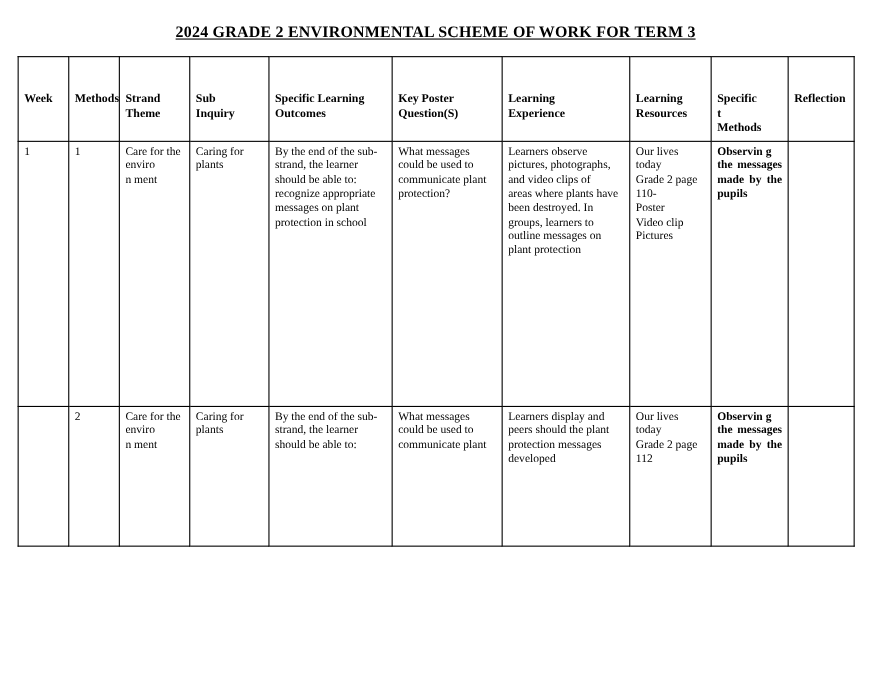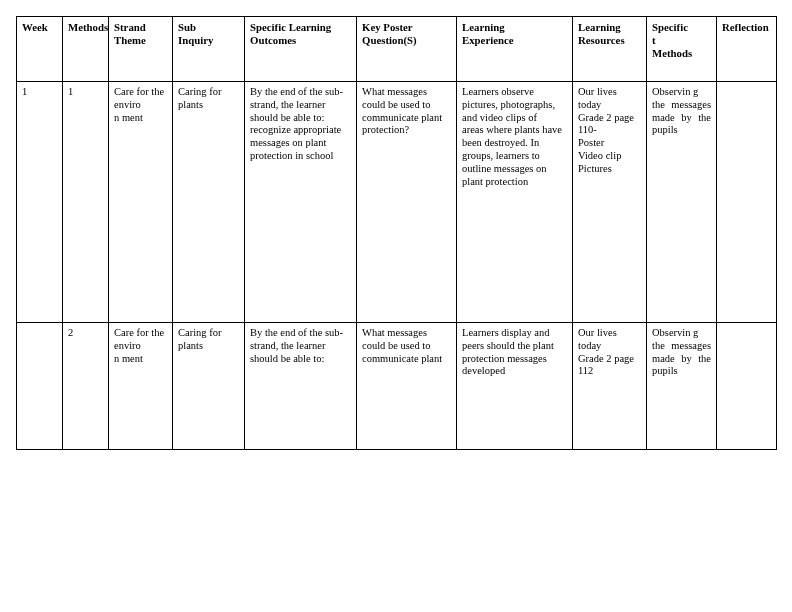"2024 GRADE 2 ENVIRONMENTAL SCHEME" div.doc-title { html: none -> <div>2024 GRADE 2 ENVIRONMENTAL SCHEME OF WORK FOR TERM 3</div> }
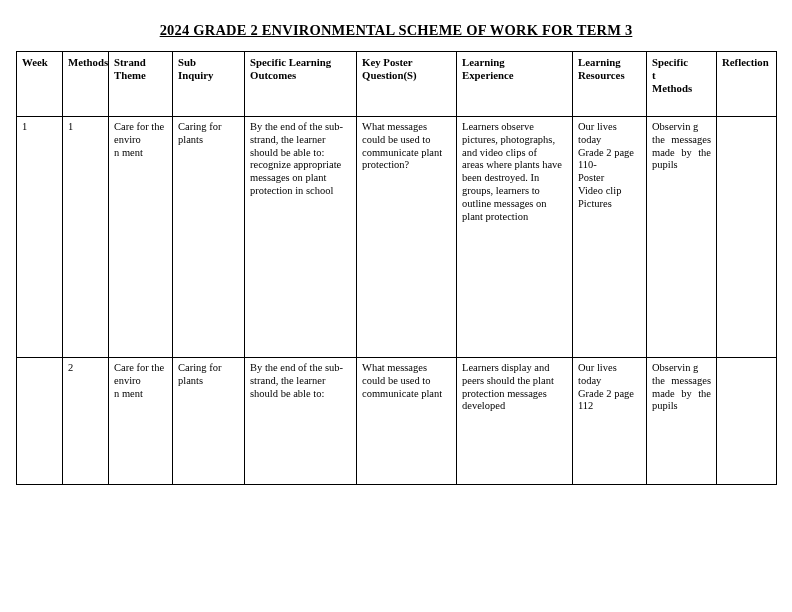"Week" th .hdr { margin-top: none -> 28px }
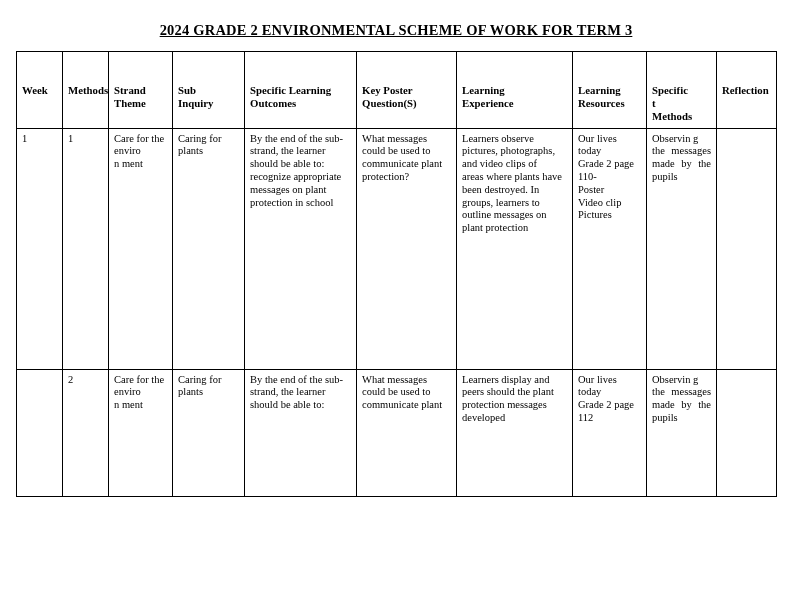"Observin g" .justify { font-weight: none -> bold }
